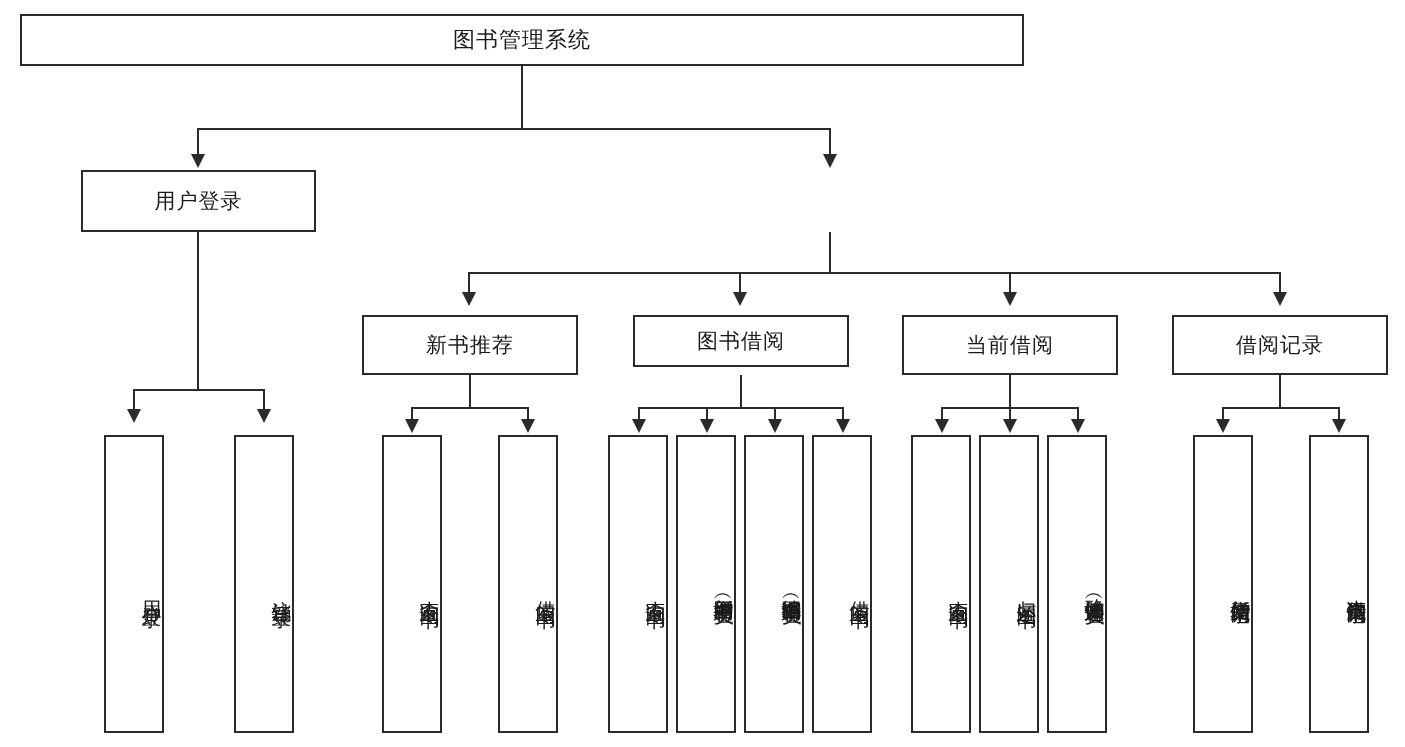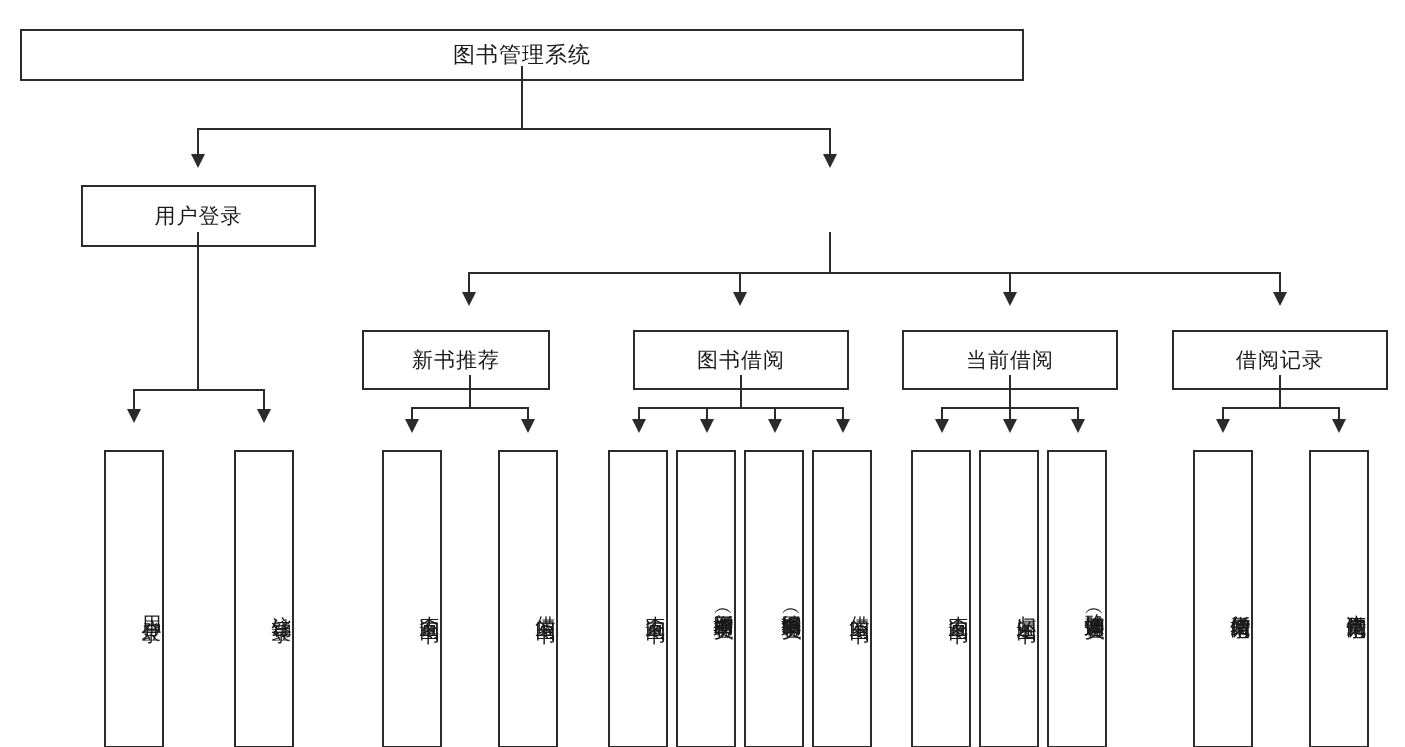"图书管理系统" .node { margin-top: 15px -> none }
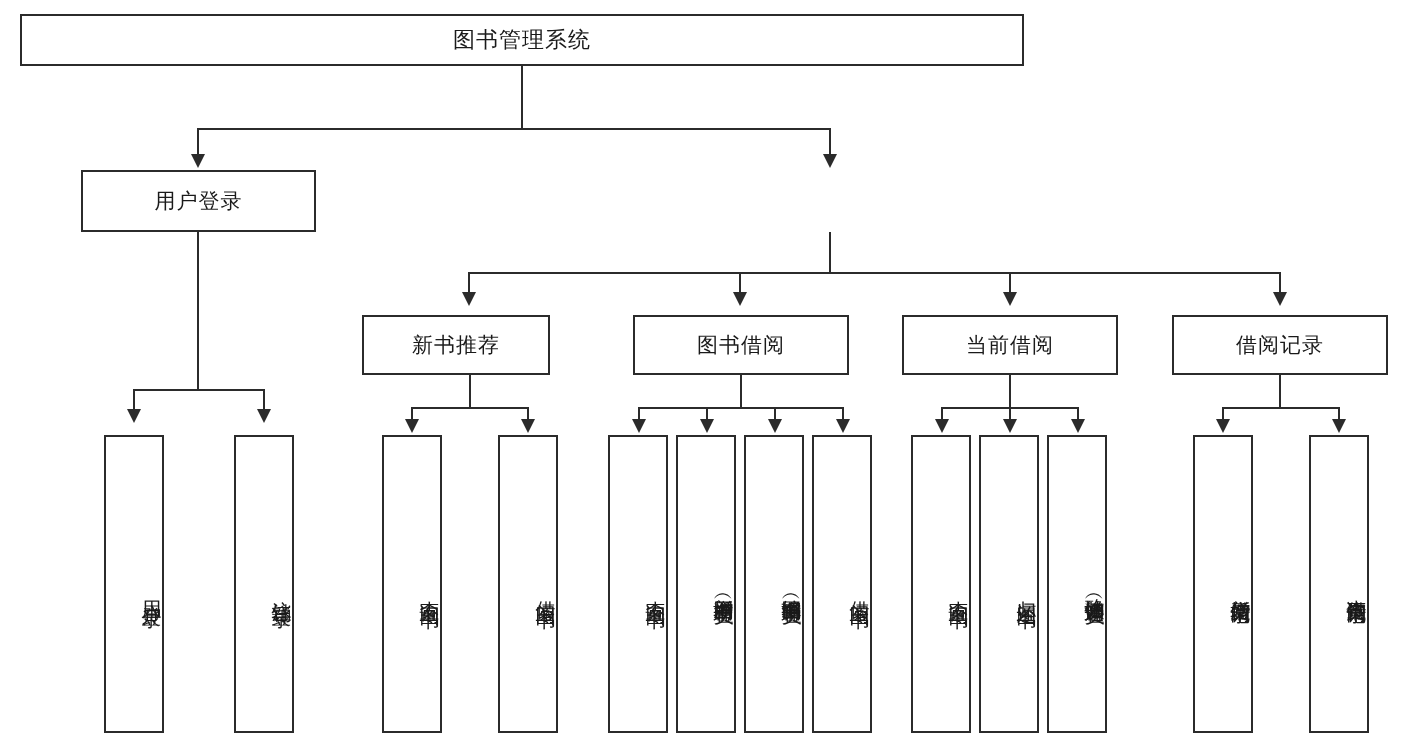"新书推荐" div.node { width: 188px -> 216px }
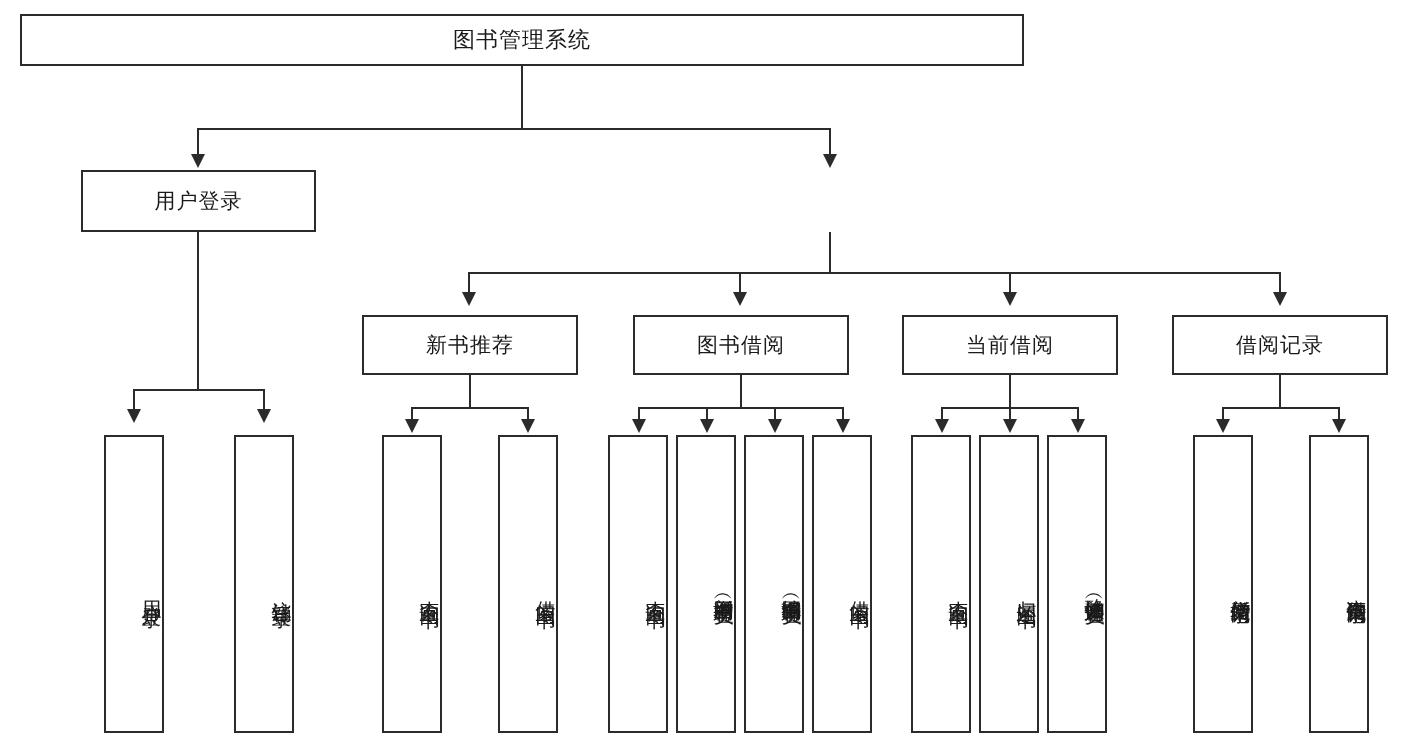"图书借阅" div.node { height: 60px -> 52px }
